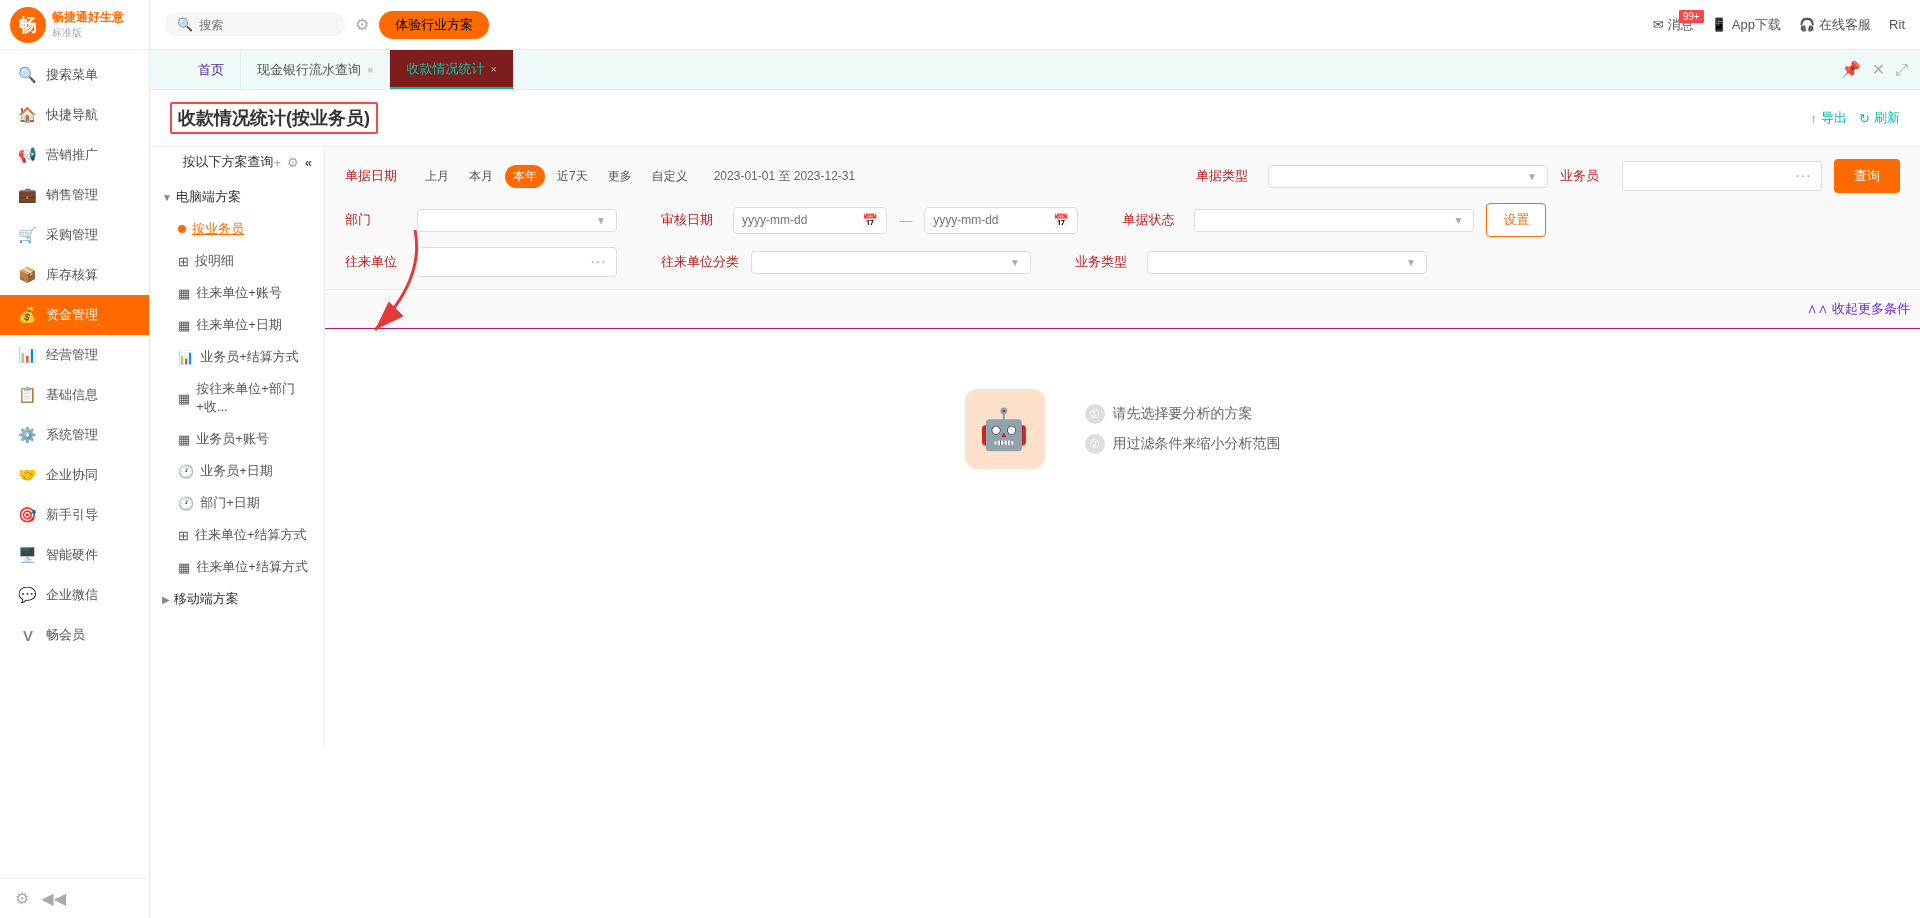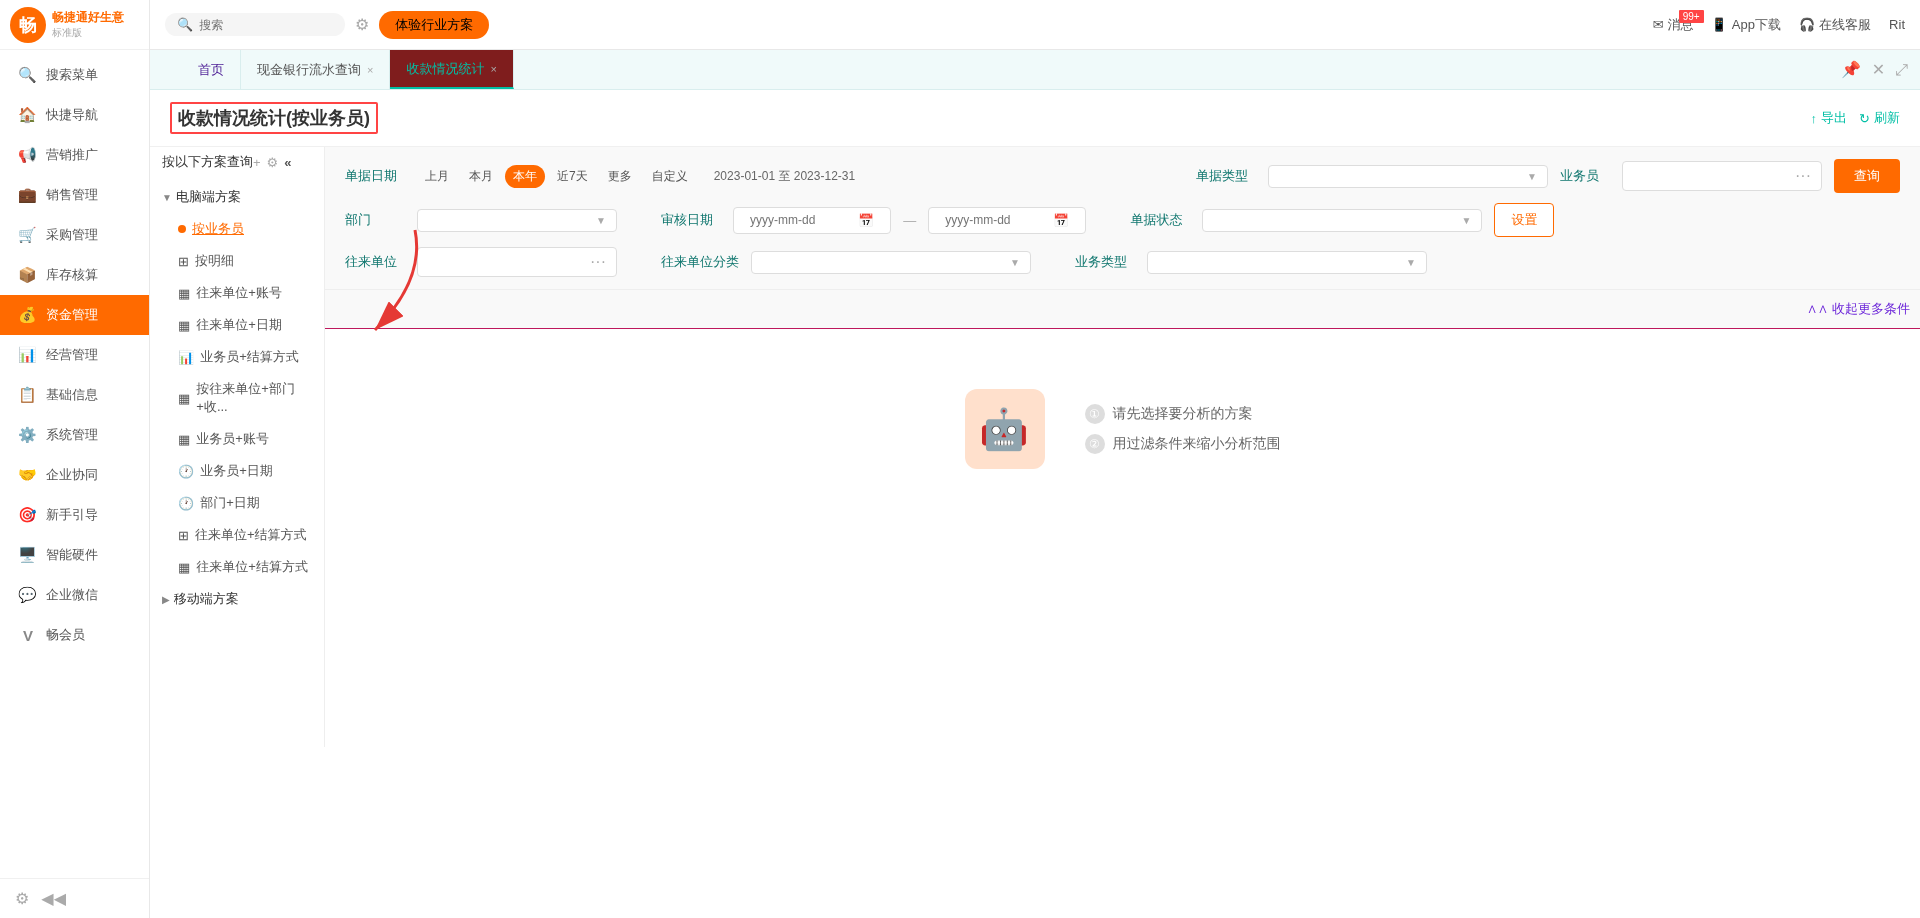"按以下方案查询" .scheme-panel-header { justify-content: flex-start -> flex-end }
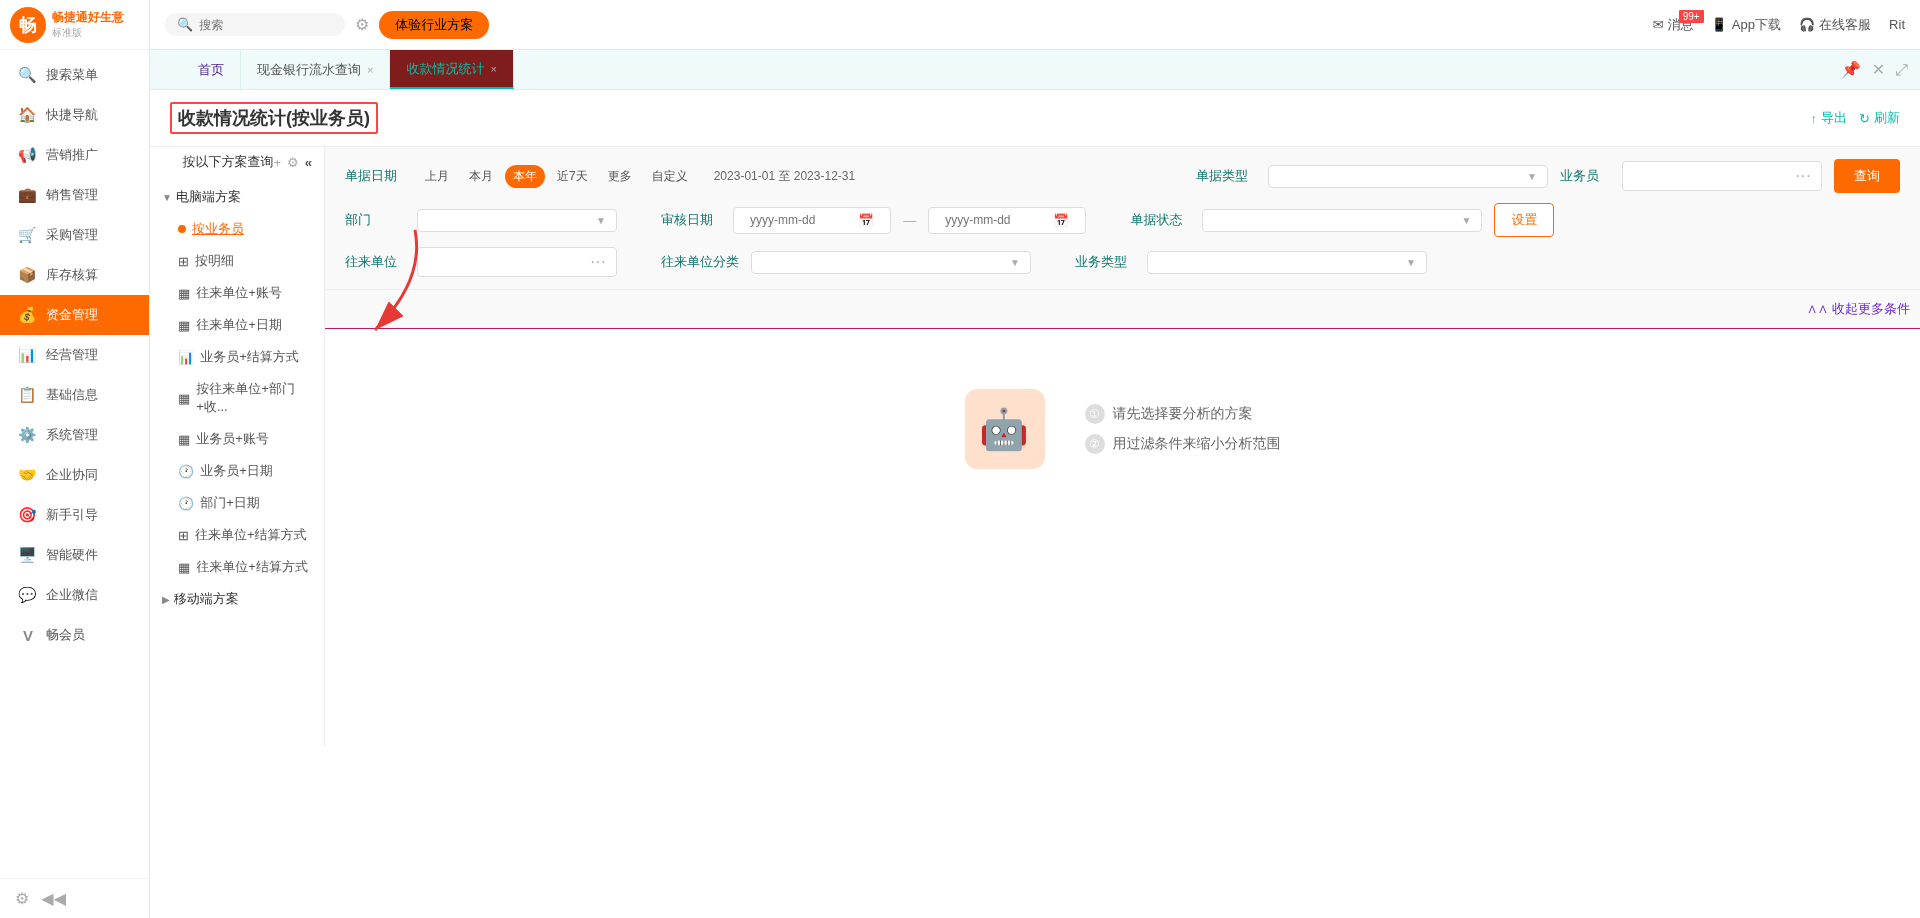"单据日期" .filter-label { color: #0f766e -> #b91c1c }
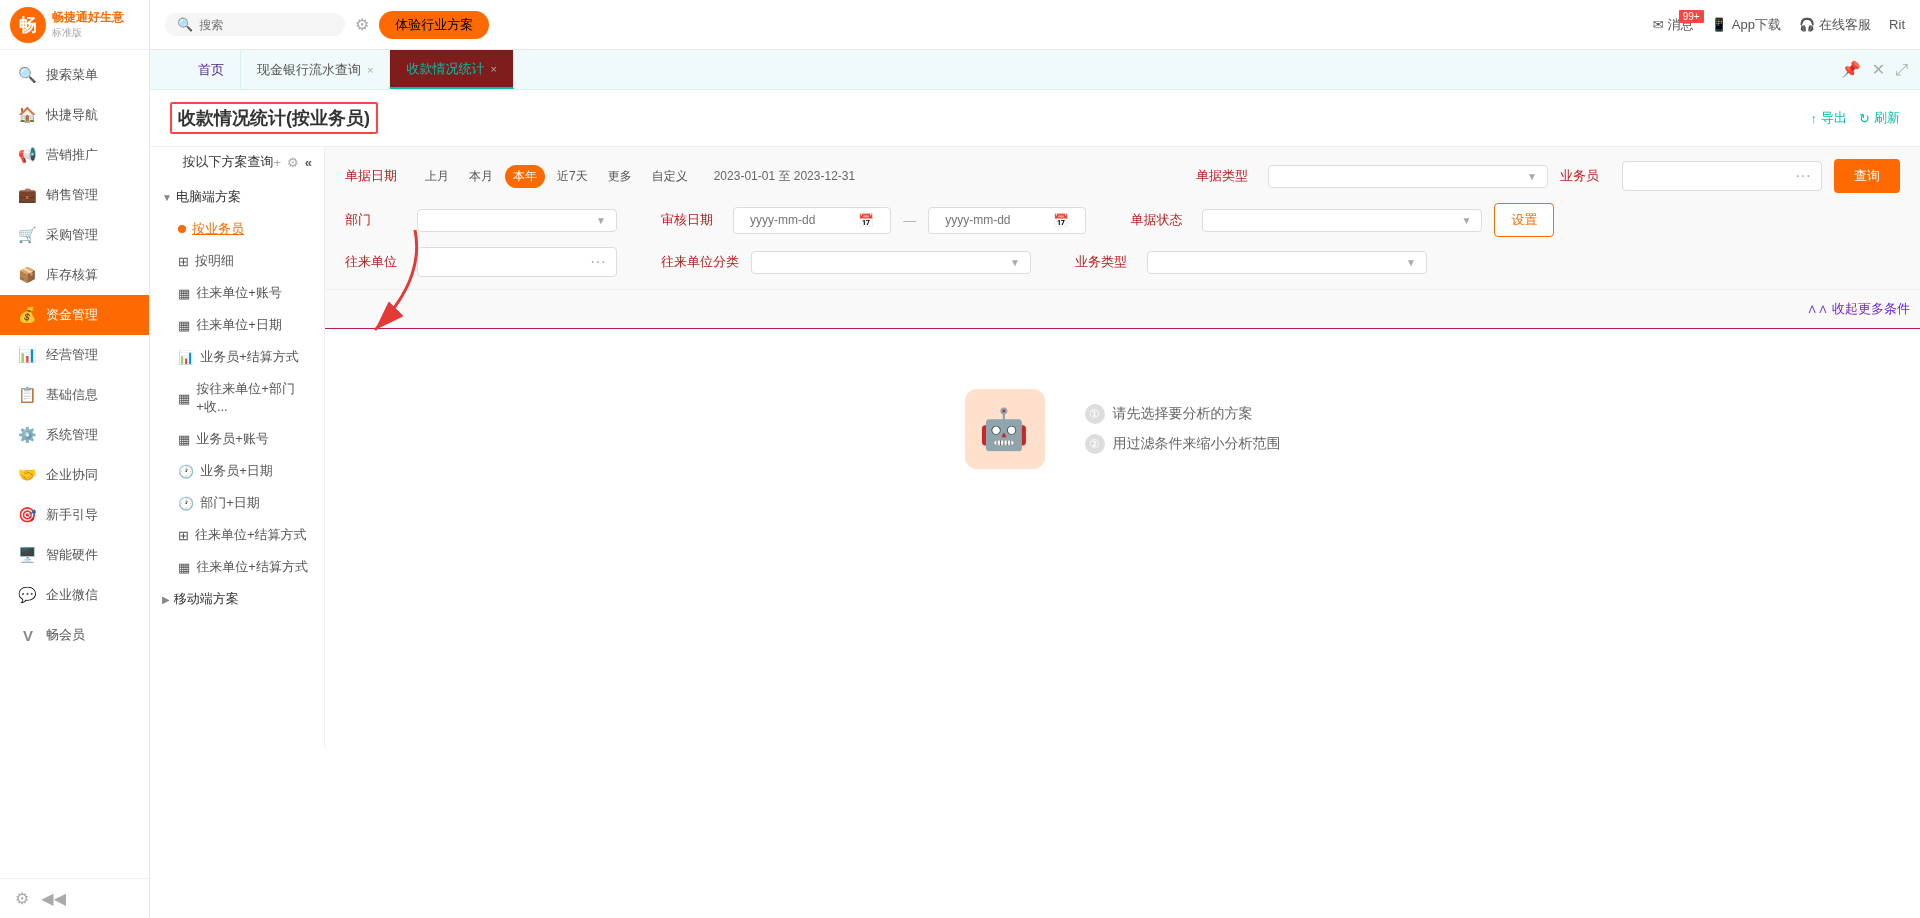"yyyy-mm-dd" .date-input { gap: 8px -> 20px; padding: 5px 16px -> 5px 8px }
